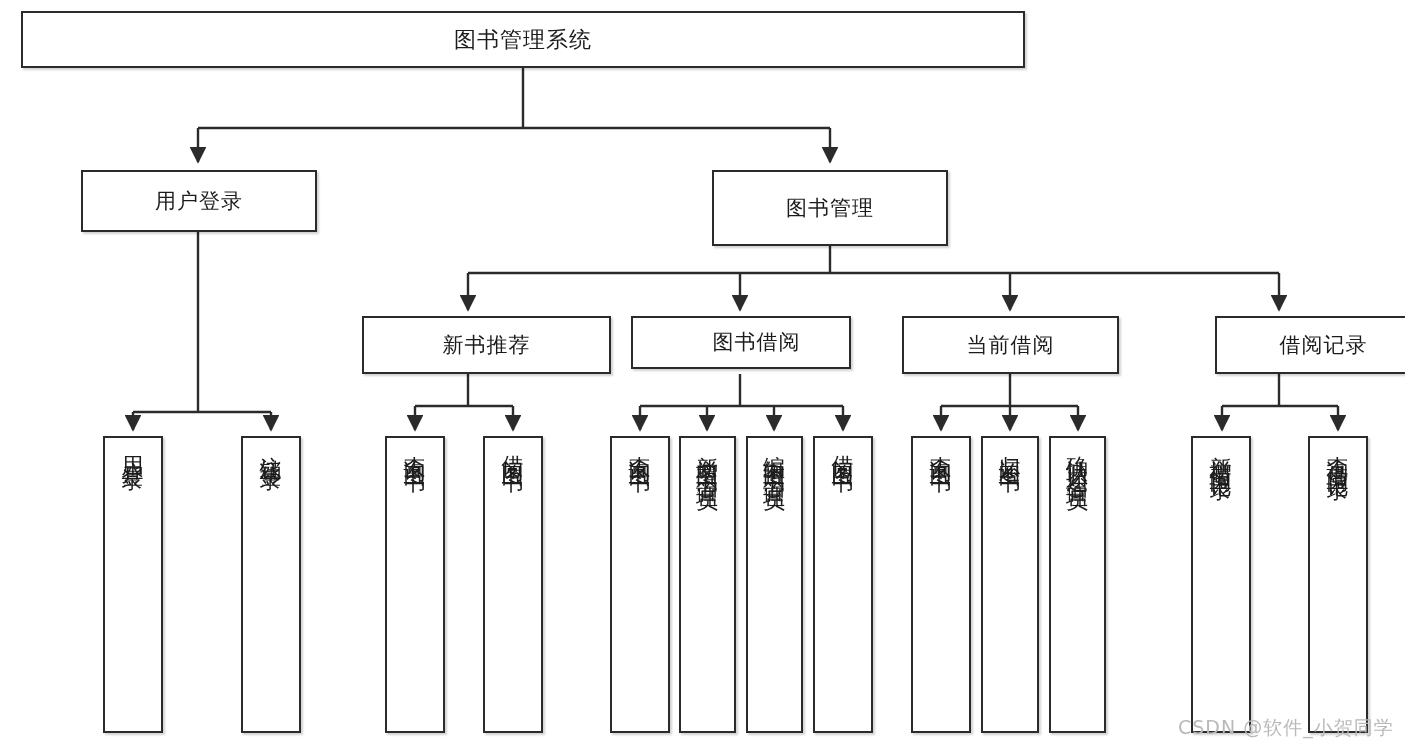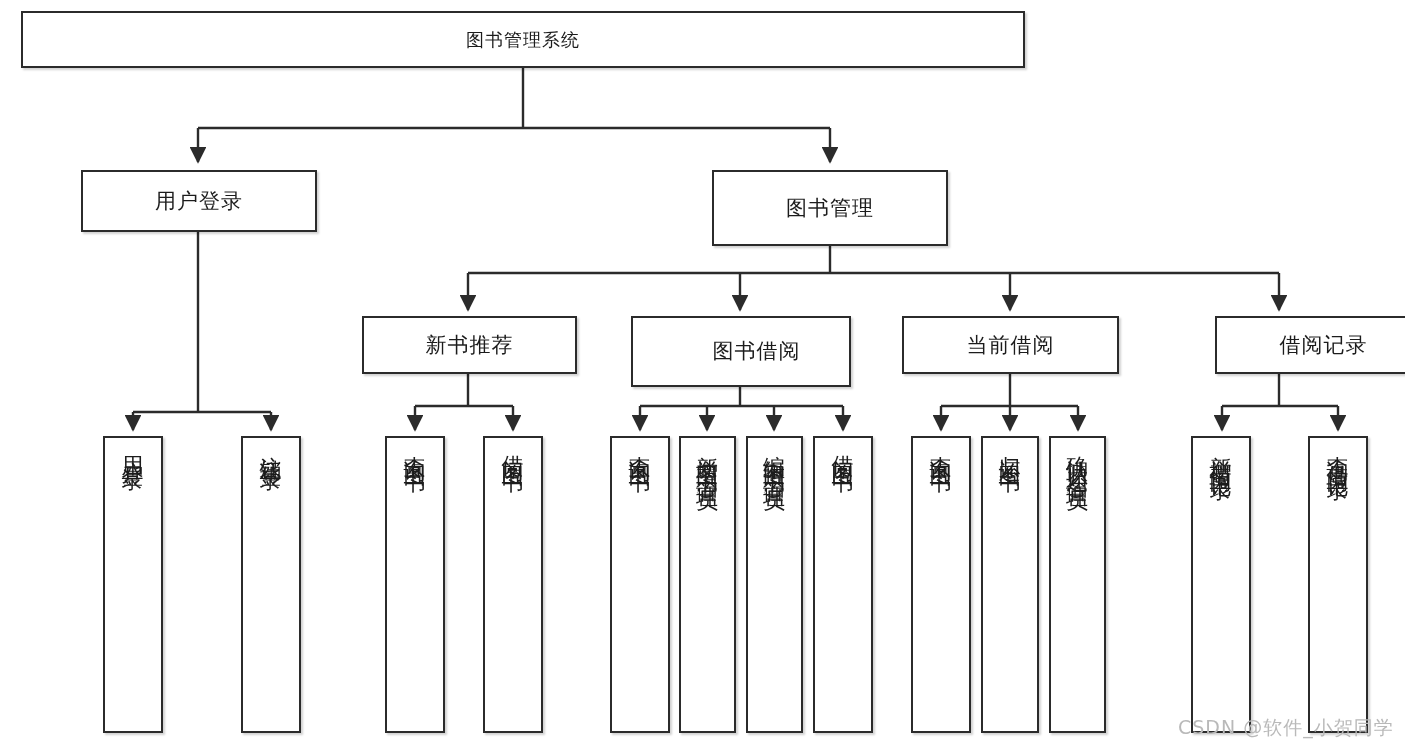"图书管理系统" .node.root .label { font-size: 18px -> 22px }
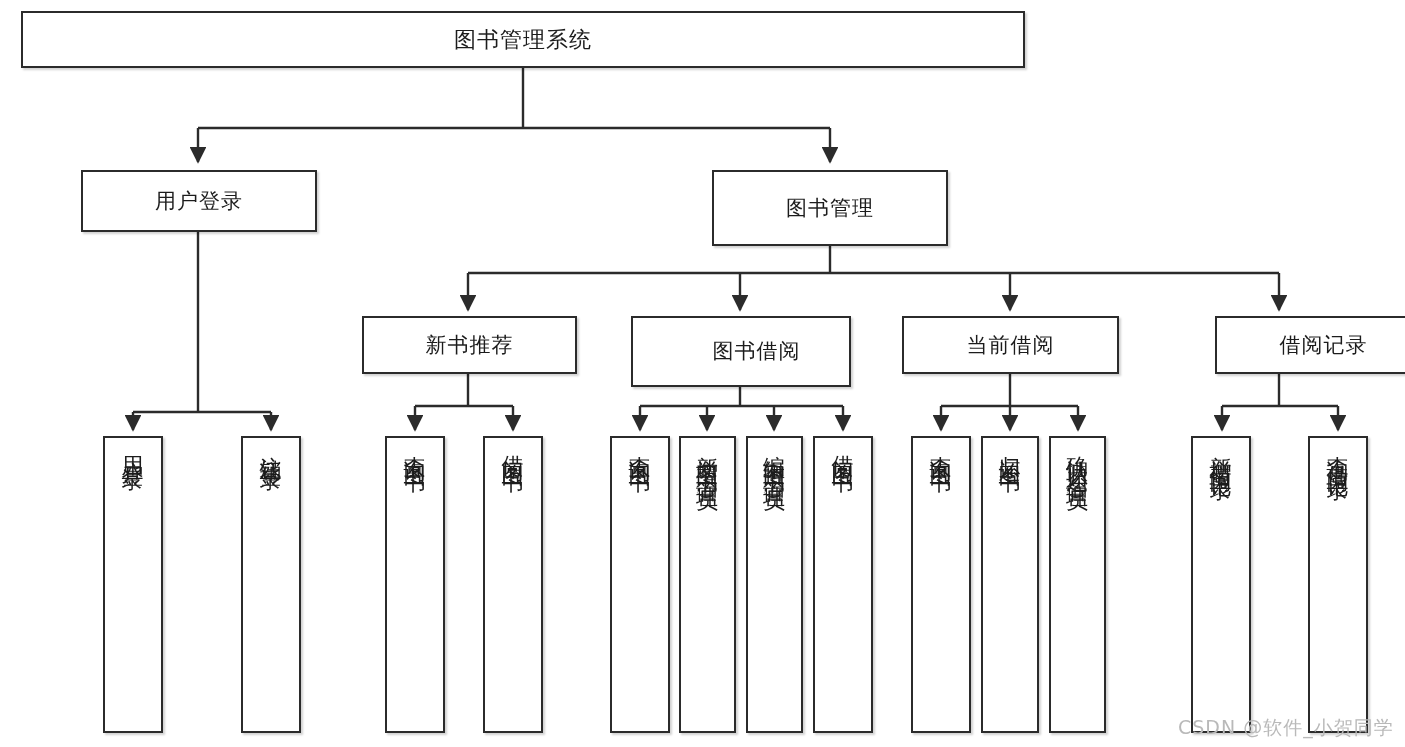"新书推荐" div.node { width: 215px -> 249px }
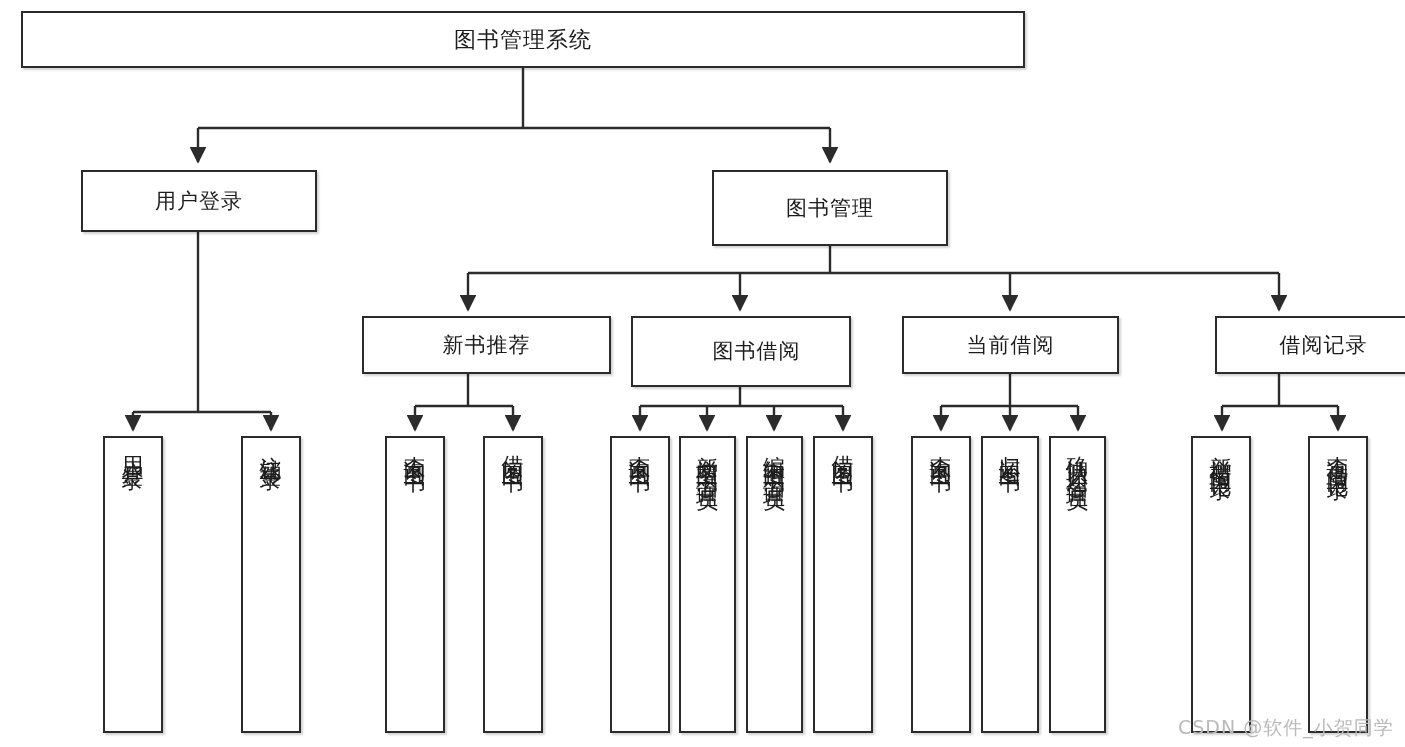"图书借阅" div.node { height: 71px -> 53px }
